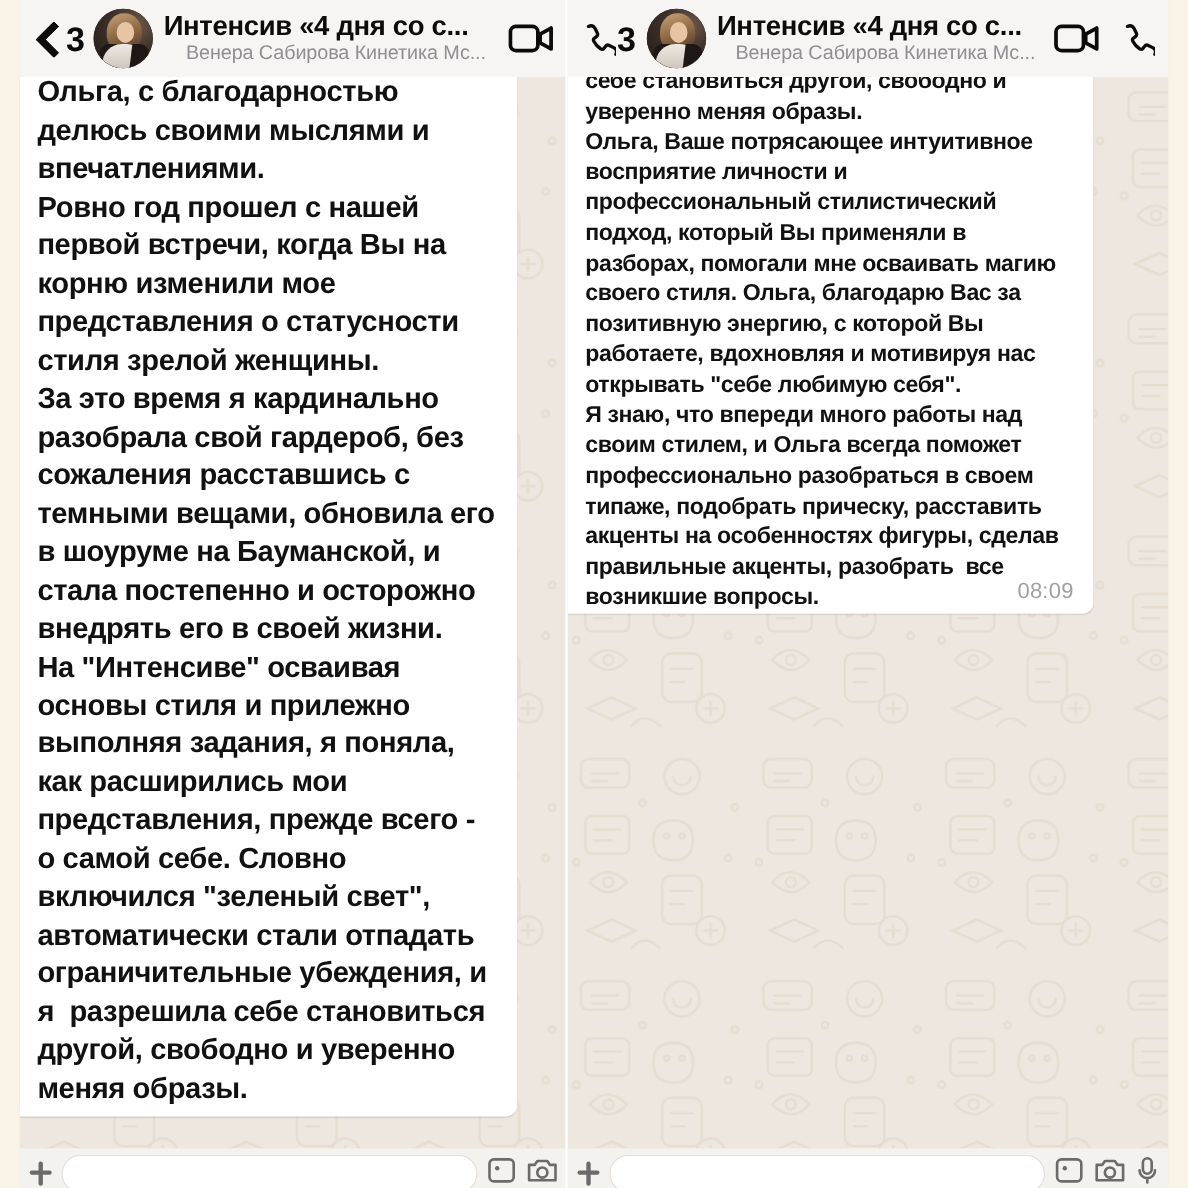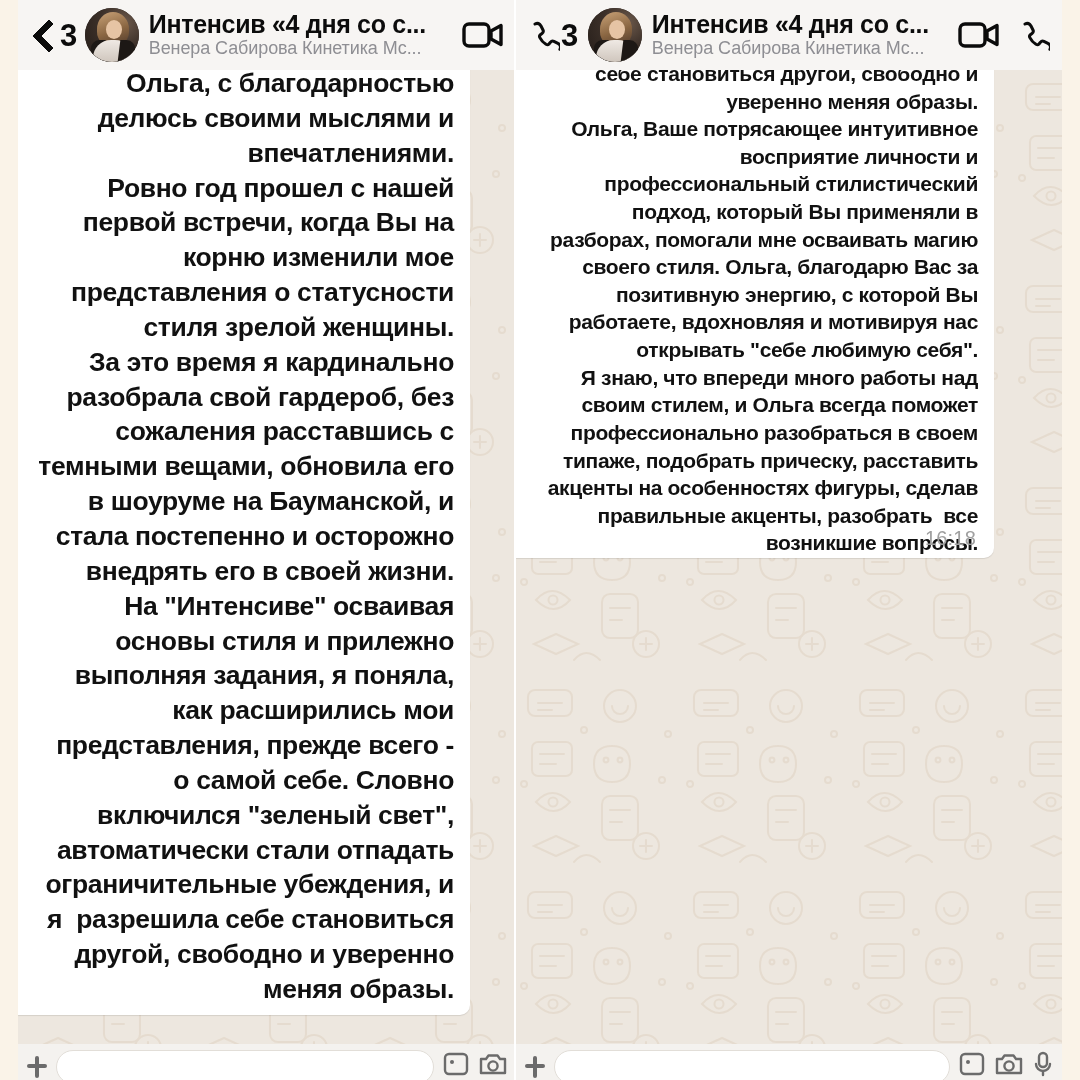"Венера Сабирова Кинетика Мс..." .chat-subtitle { text-align: none -> center }
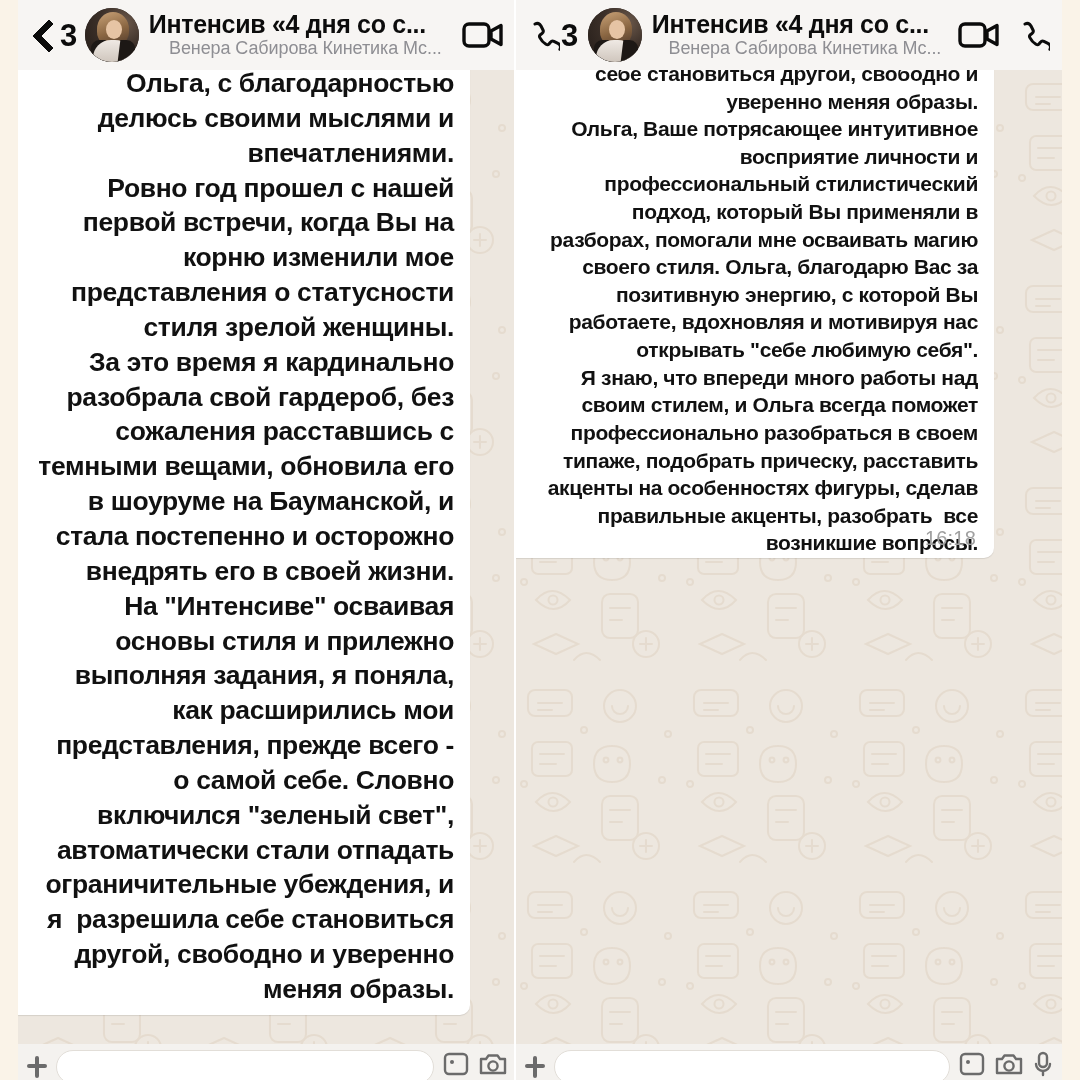"Ольга, с благодарностью делюсь своими" .chat-body { text-align: right -> none }
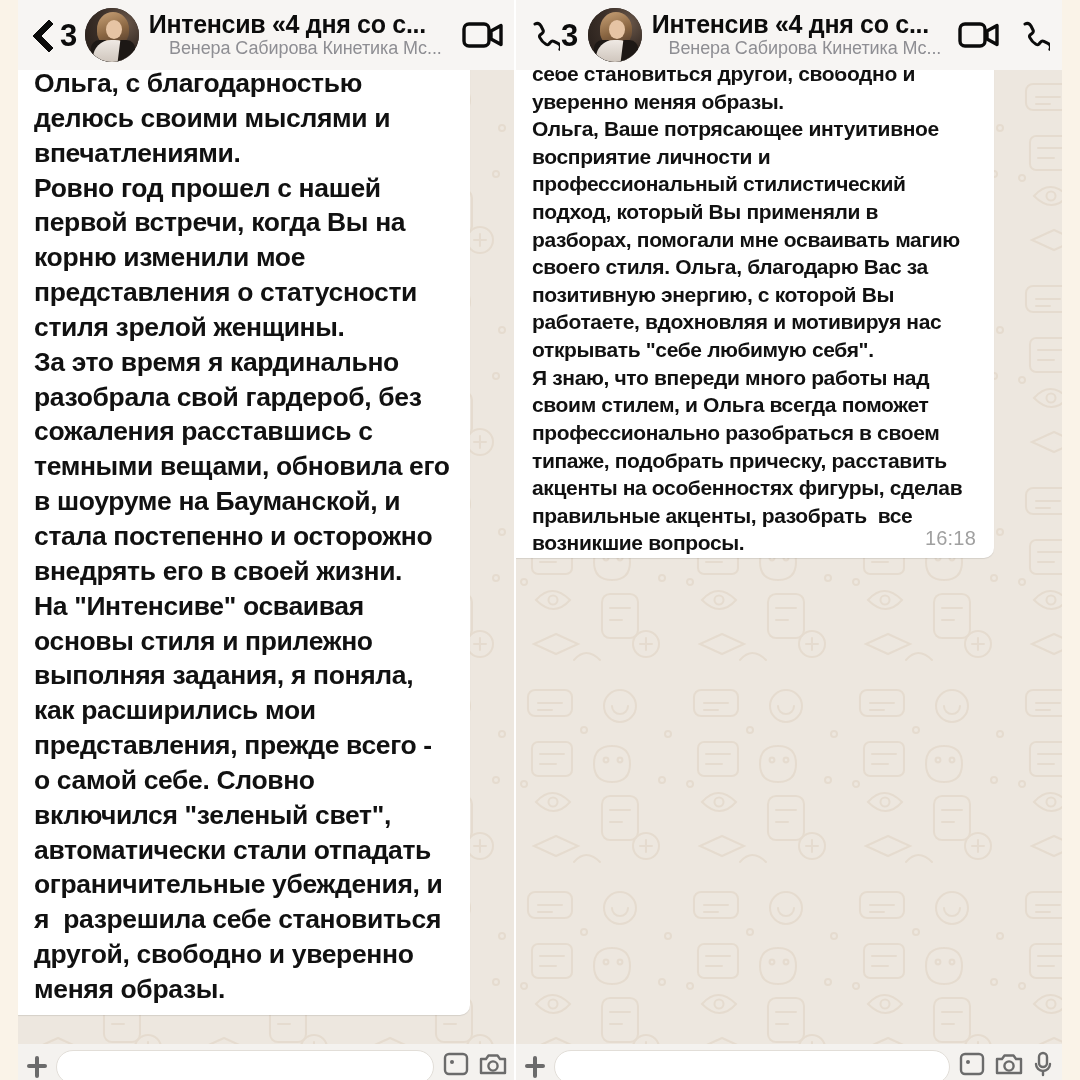"16:18" span.msg-time { text: 16:18 -> 08:09 }
